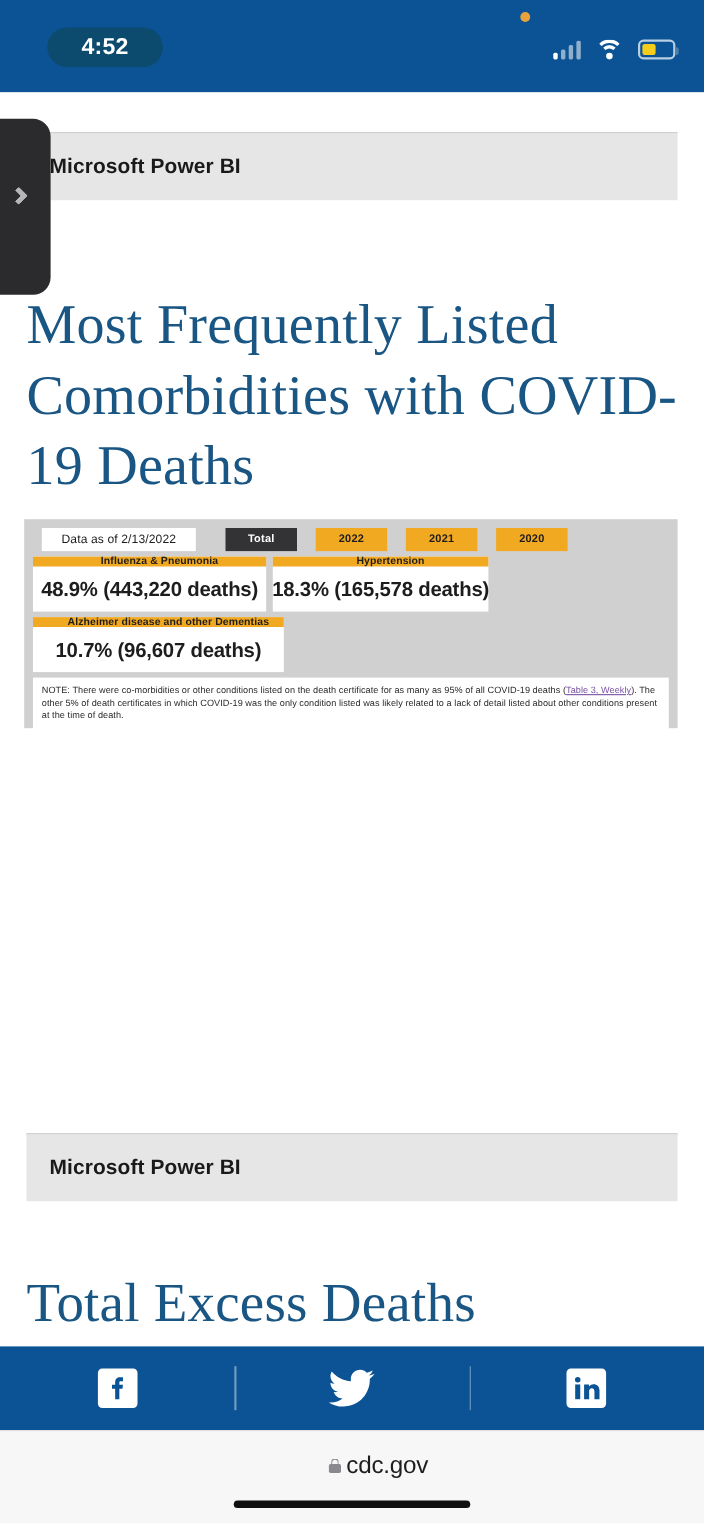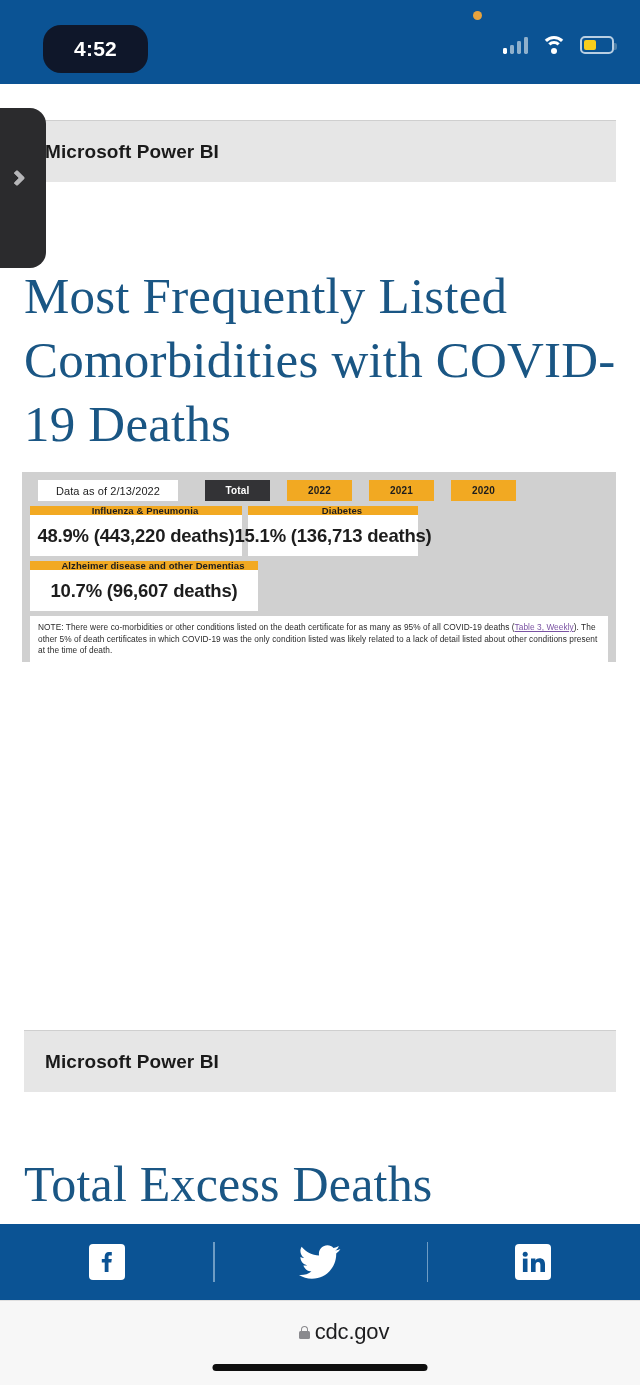"4:52" .time-pill { background: #0f172a -> #0c4a6e; height: 48px -> 36px }
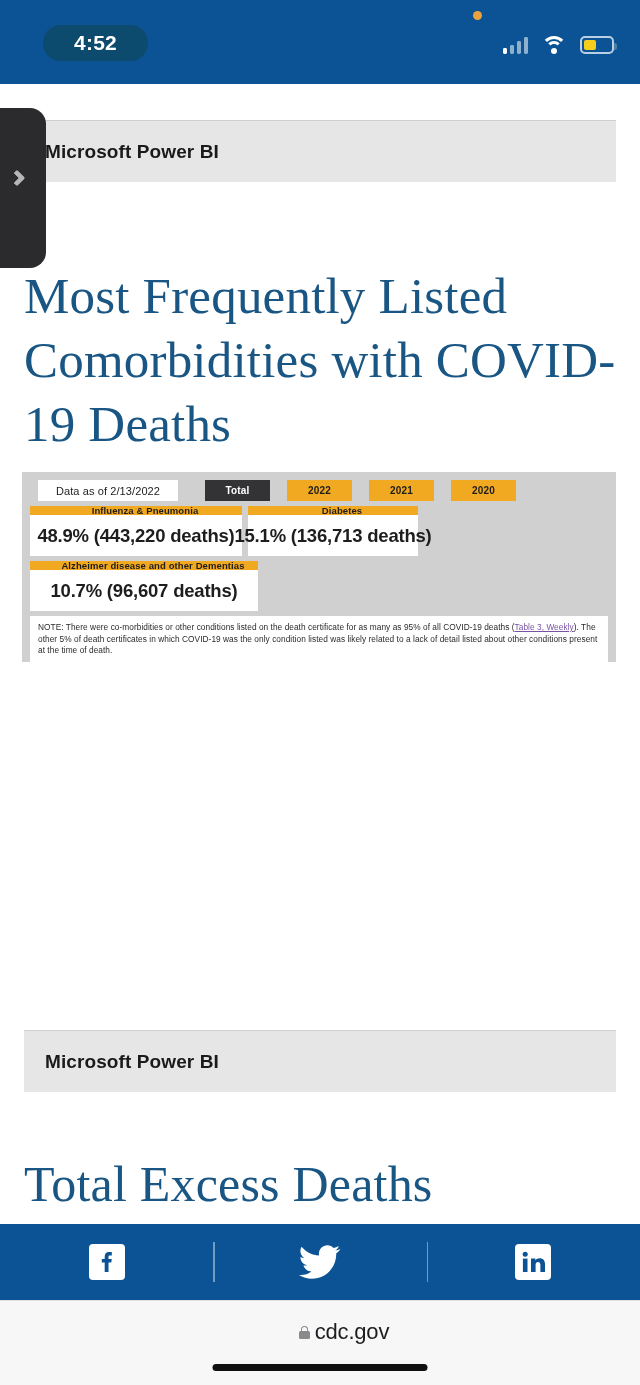"Hypertension" div.card { html: none -> <div> <div>Hypertension</div> <div>18.3% (165,578 deaths)</div> </div> }
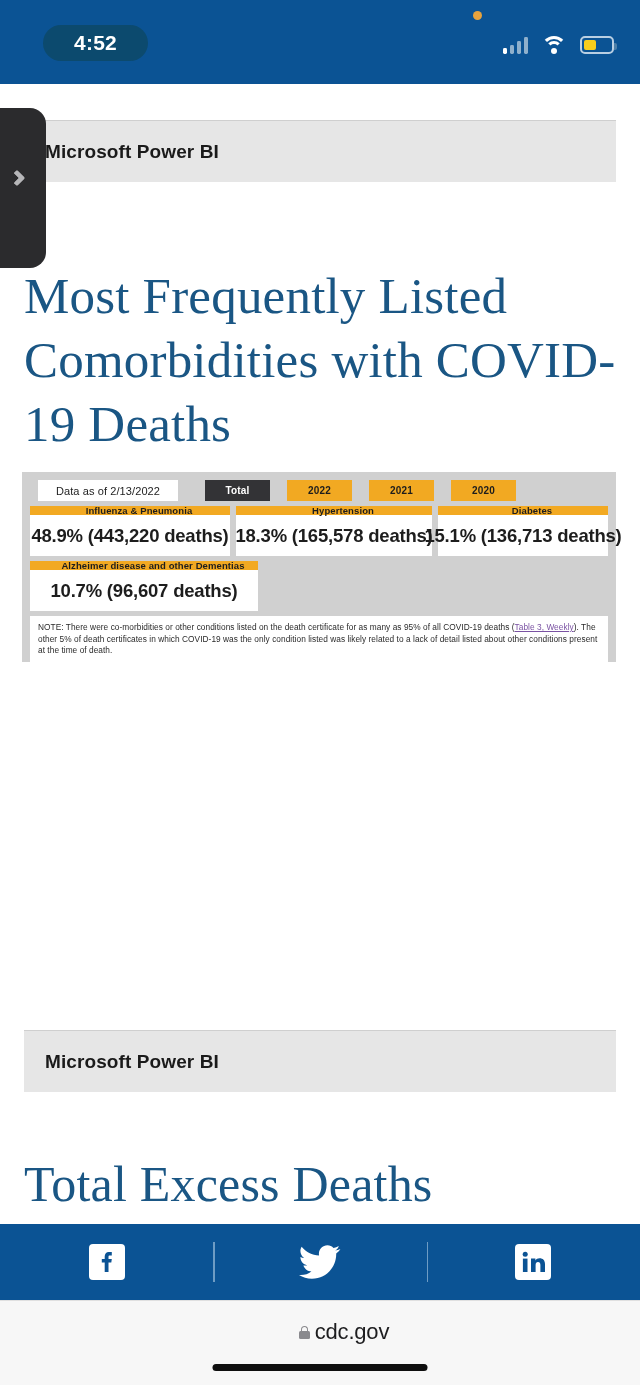"Diabetes" div.card { html: <div> <div>Diabetes</div> <div>15.1% (136,713 deaths)</div> </div> -> none }
